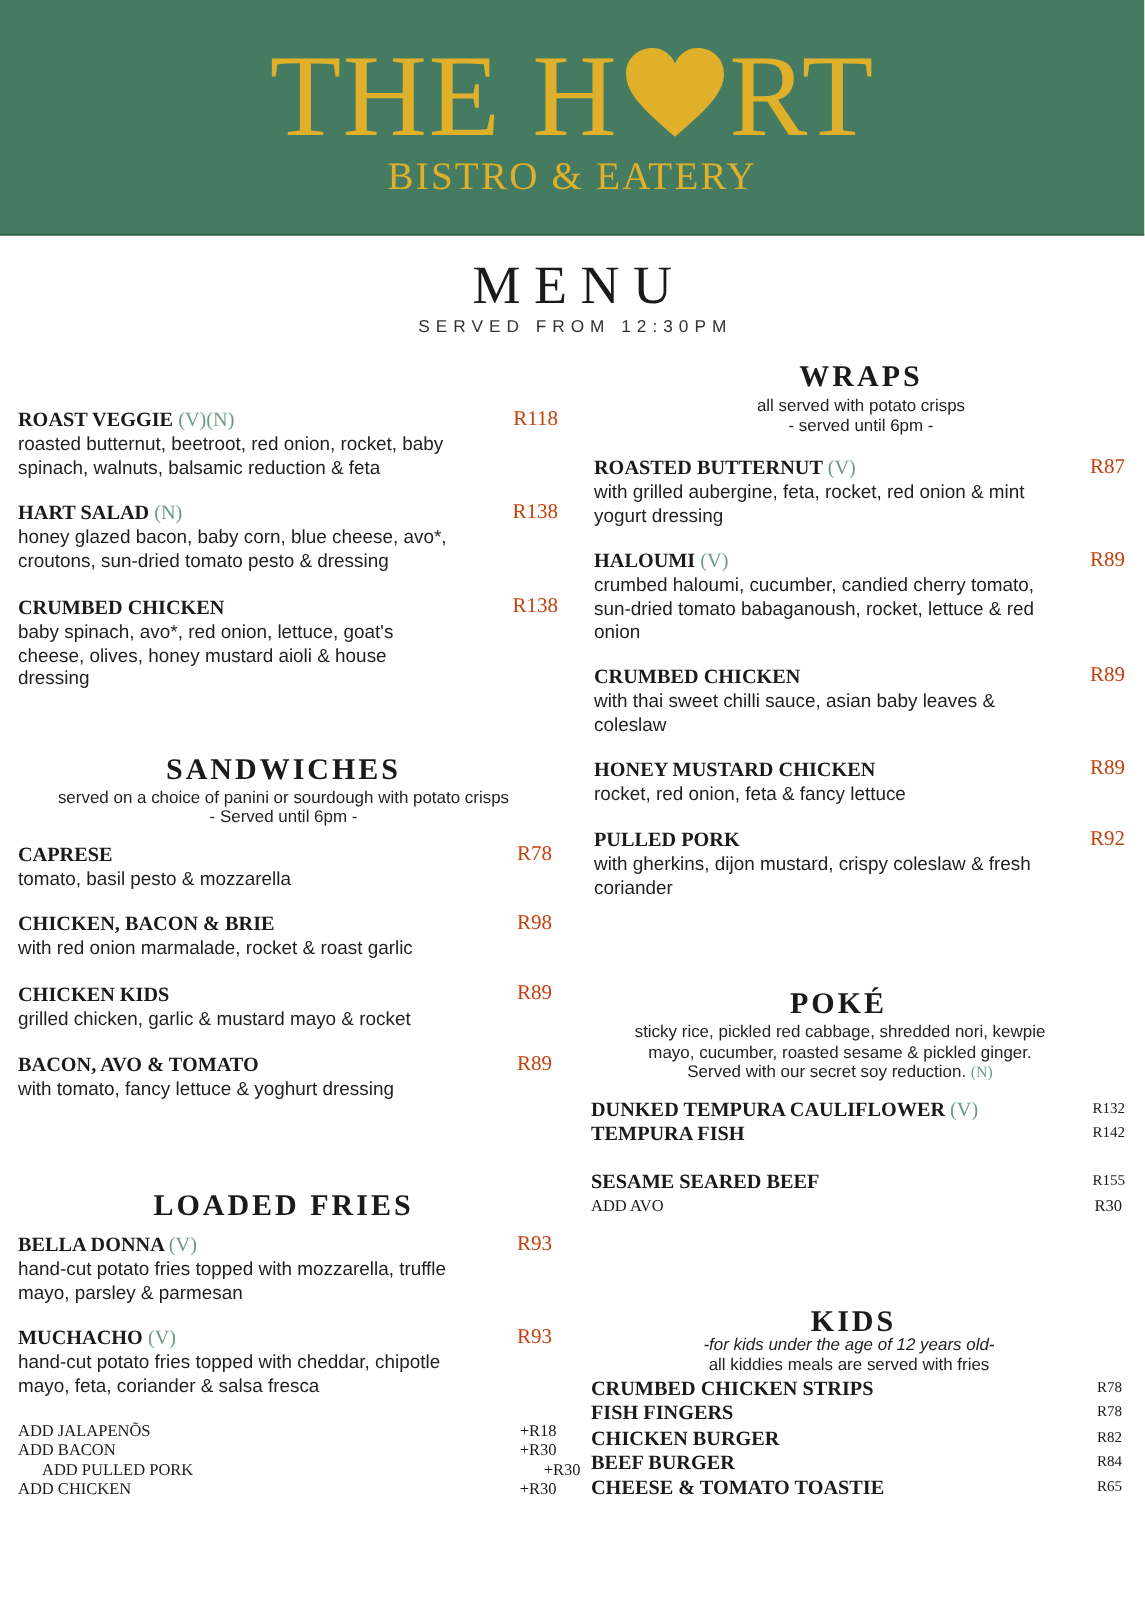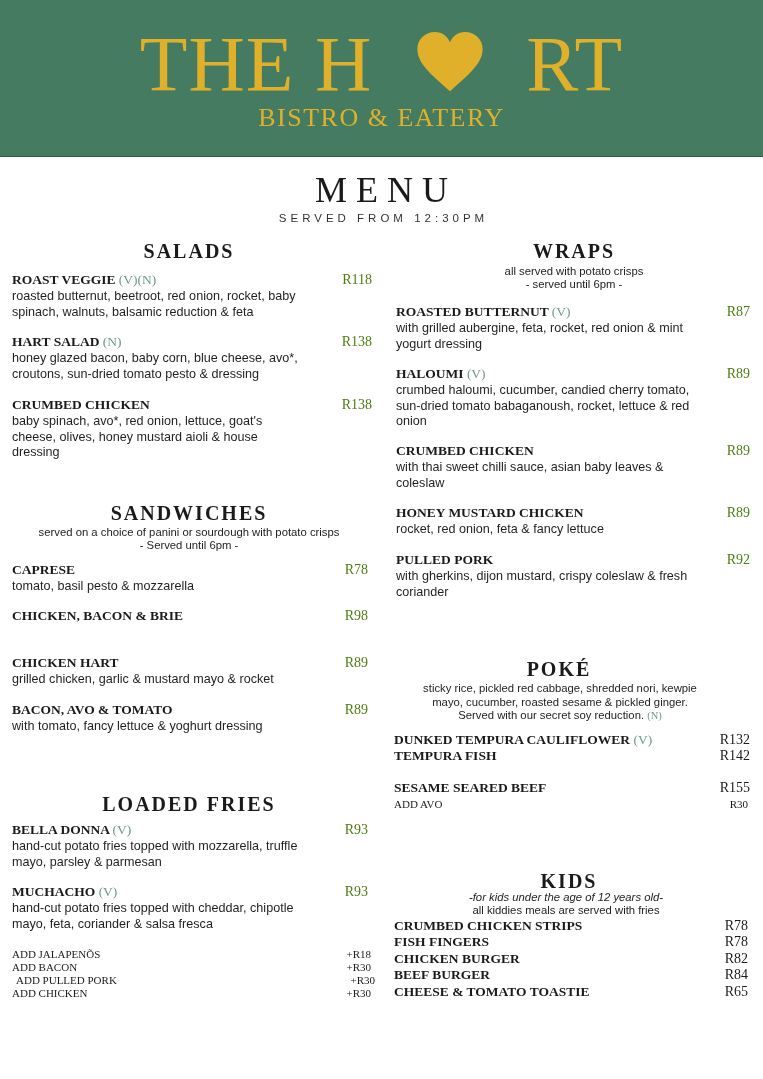"THE H" .logo-main { gap: 40px -> none }
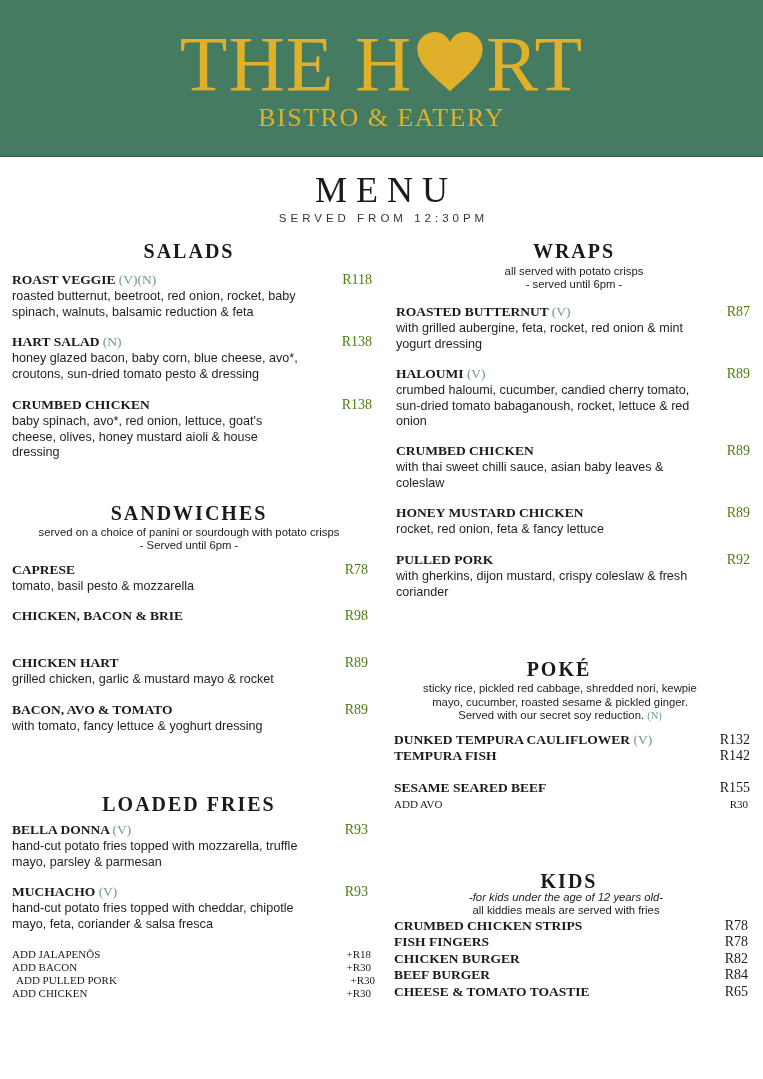"SALADS" div.section-title { html: <div>SALADS</div> -> none }
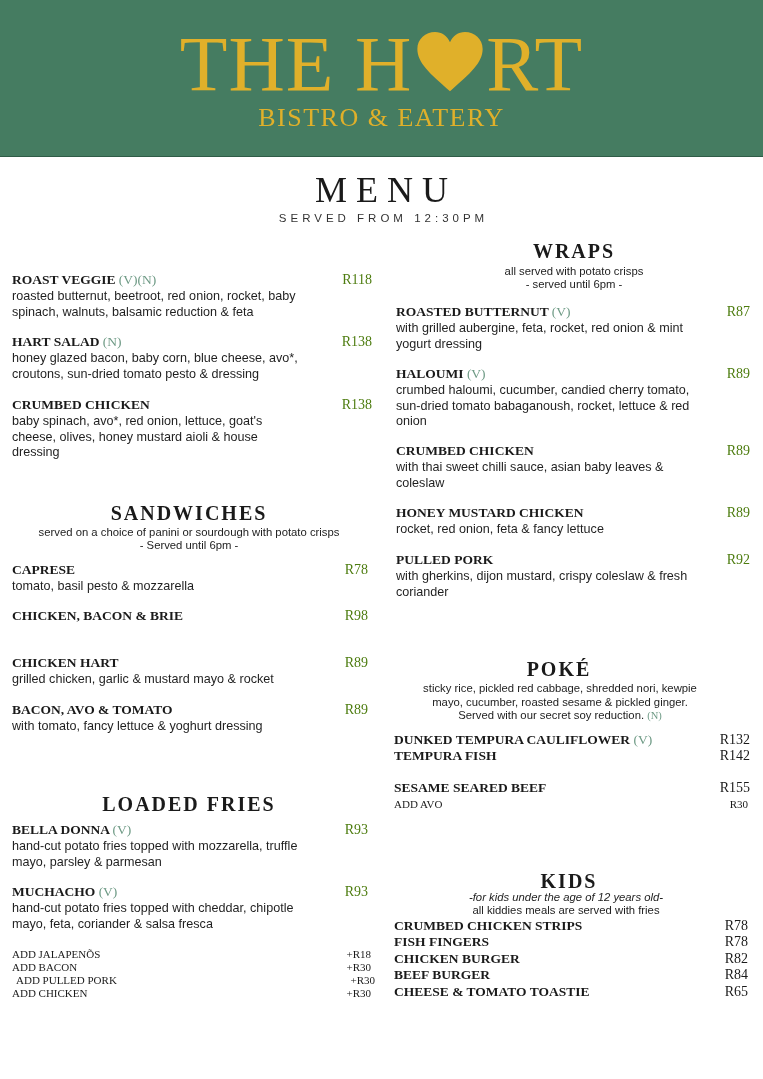"R118" .item-price { color: #4d7c0f -> #c2410c }
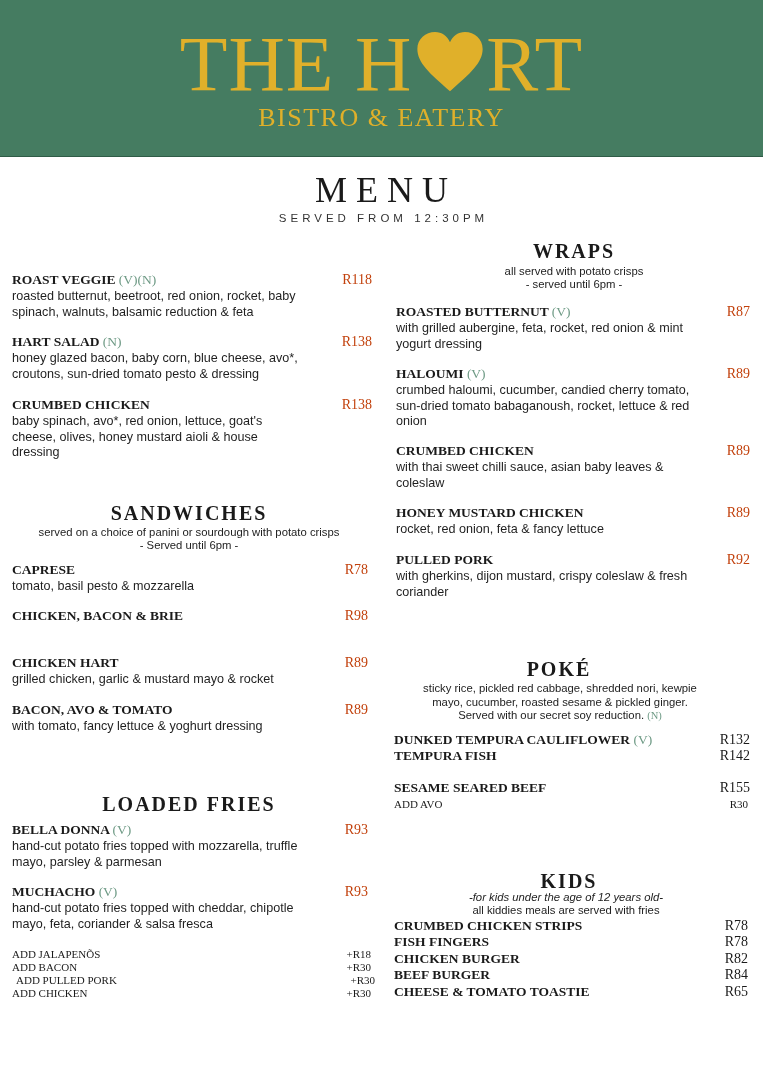"with red onion marmalade, rocket" div.item-desc { html: none -> <div>with red onion marmalade, rocket &amp; roast garlic</div> }
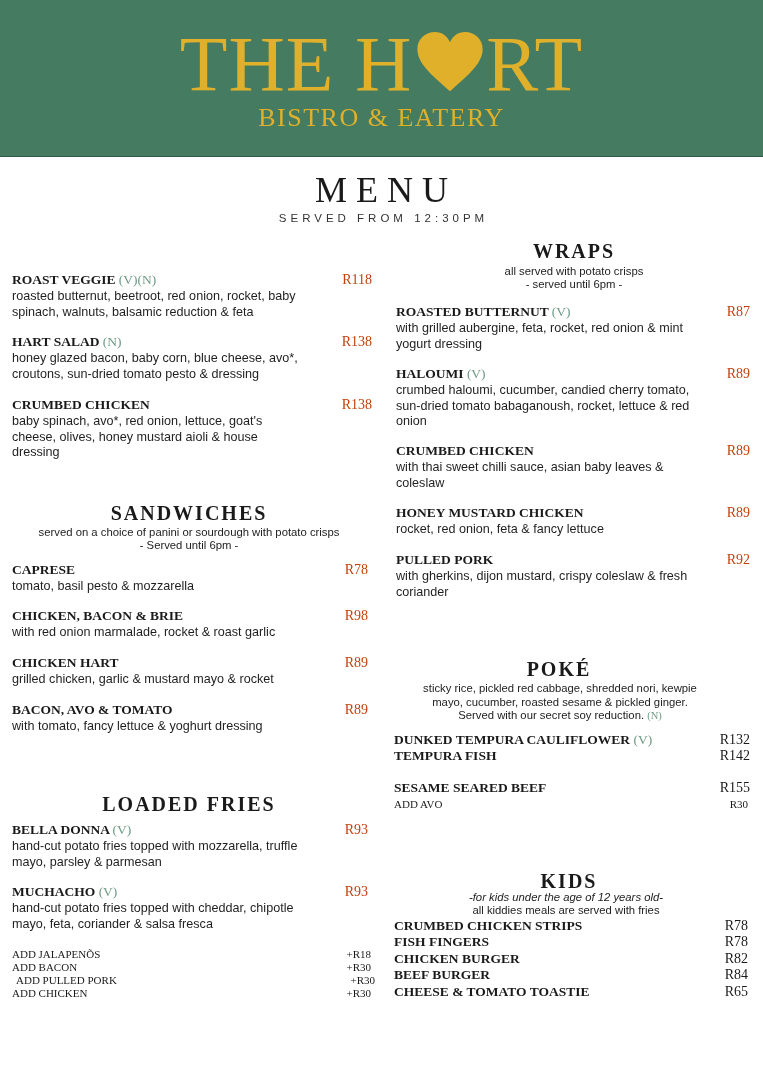"CHICKEN HART" div.item-name { text: HART -> KIDS }
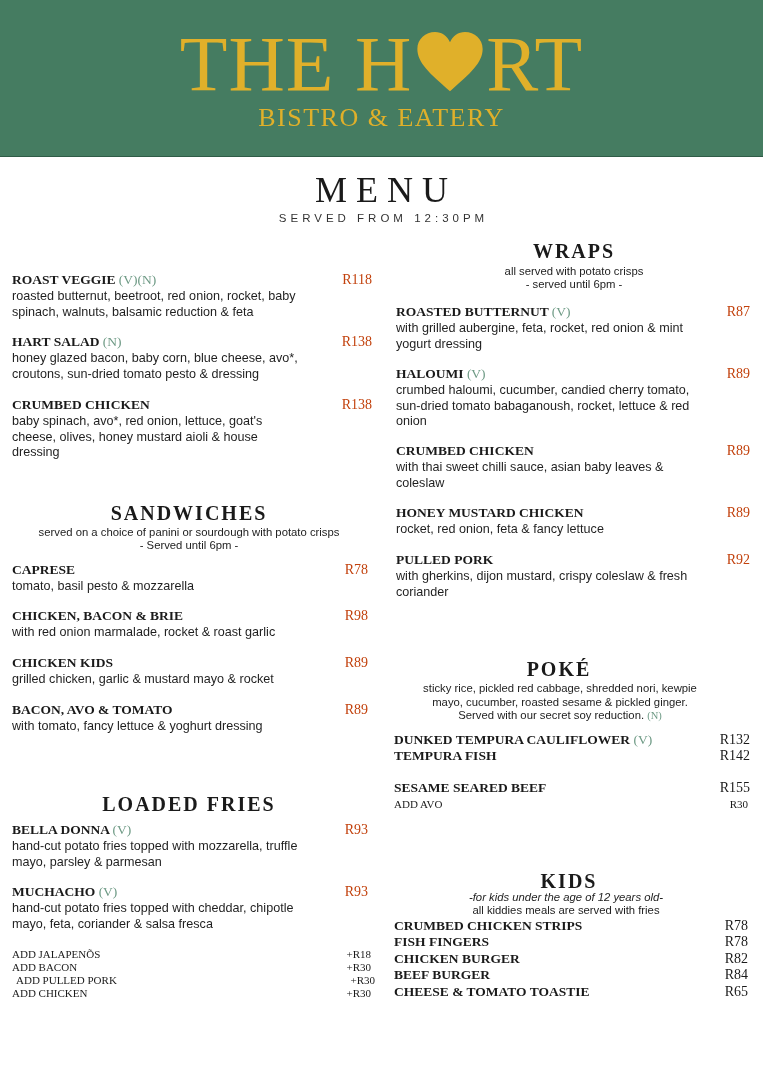"R132" .row .price { font-size: 14px -> 10px }
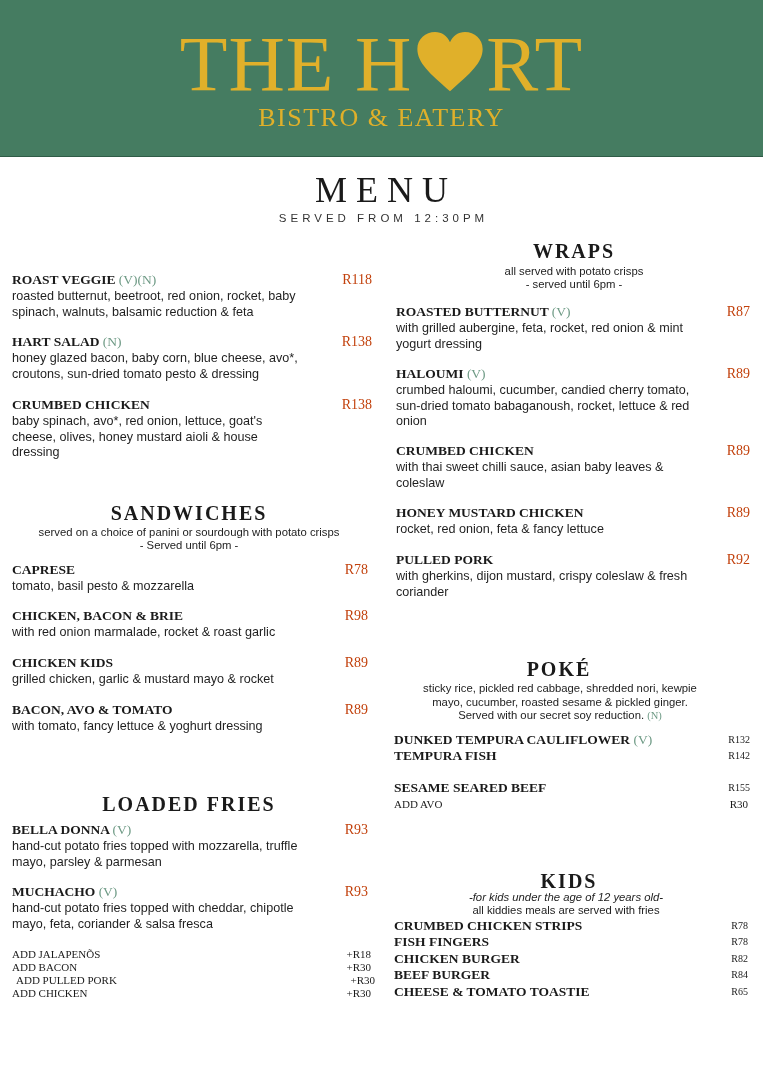"ADD PULLED PORK" div.row { left: 4px -> 16px }
